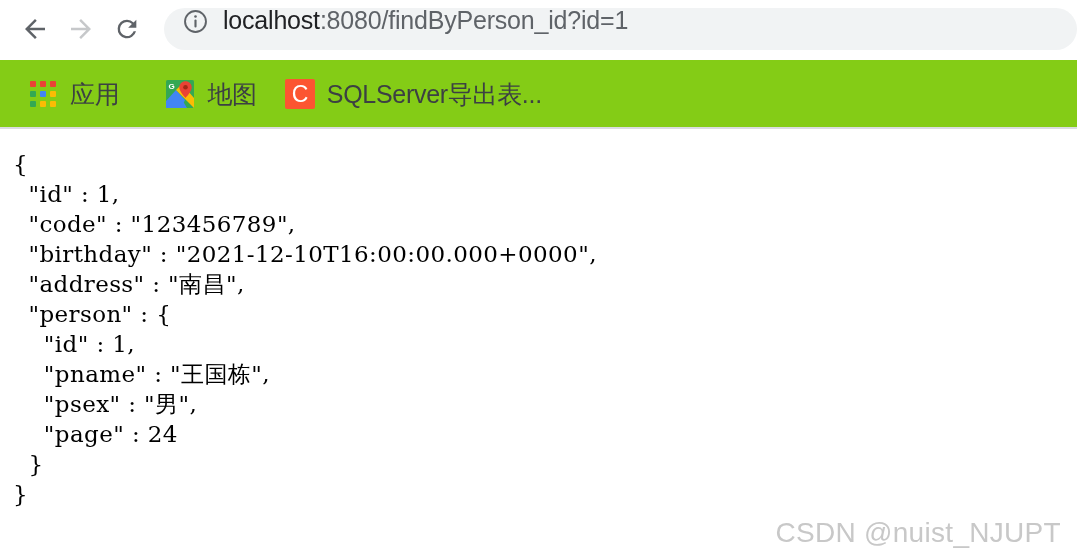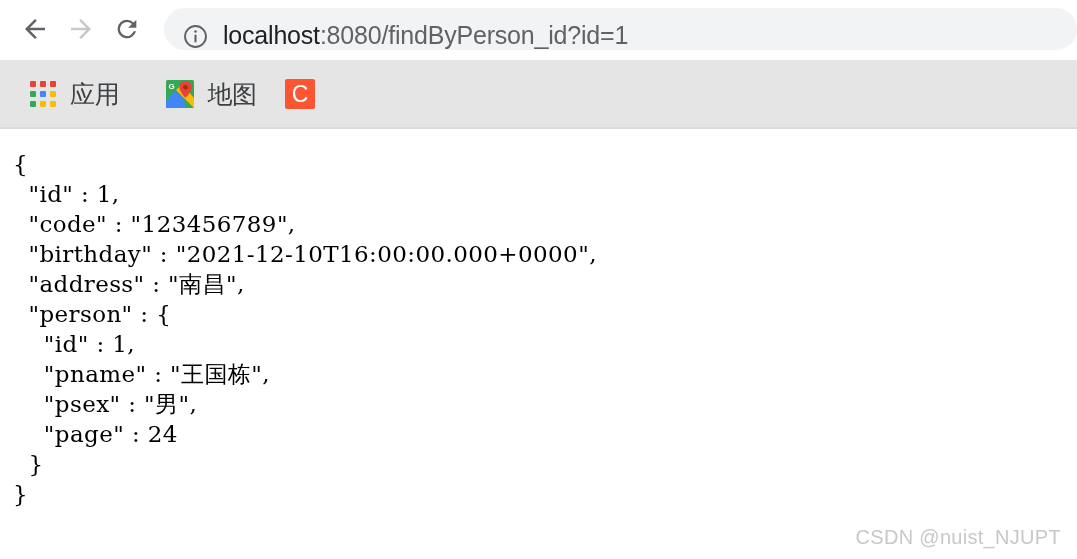"localhost:8080/findByPerson_id?id=1" .omnibox { align-items: flex-end -> flex-start }
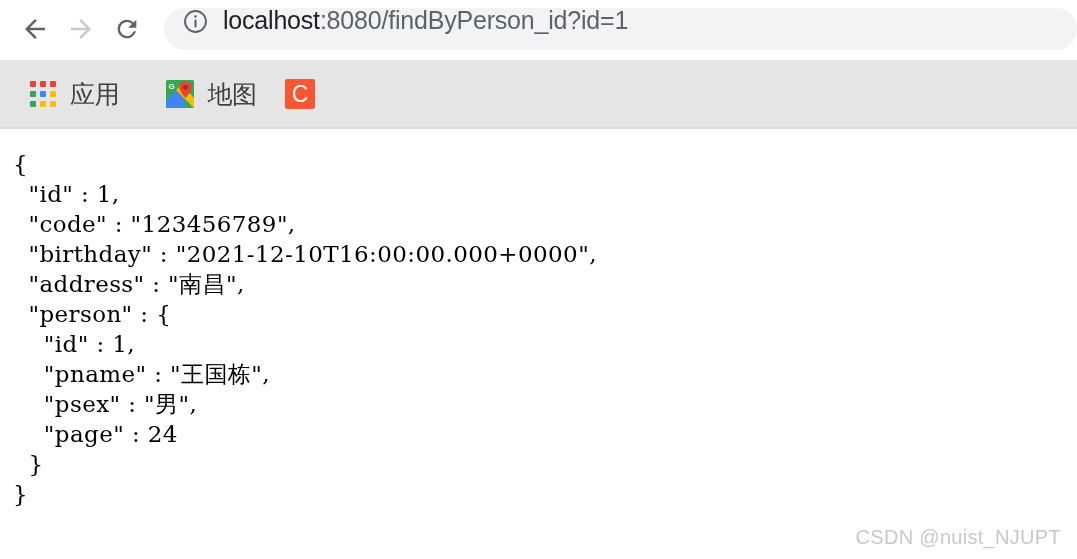"应用" .bookmarks { background: #e5e5e5 -> #84cc16 }
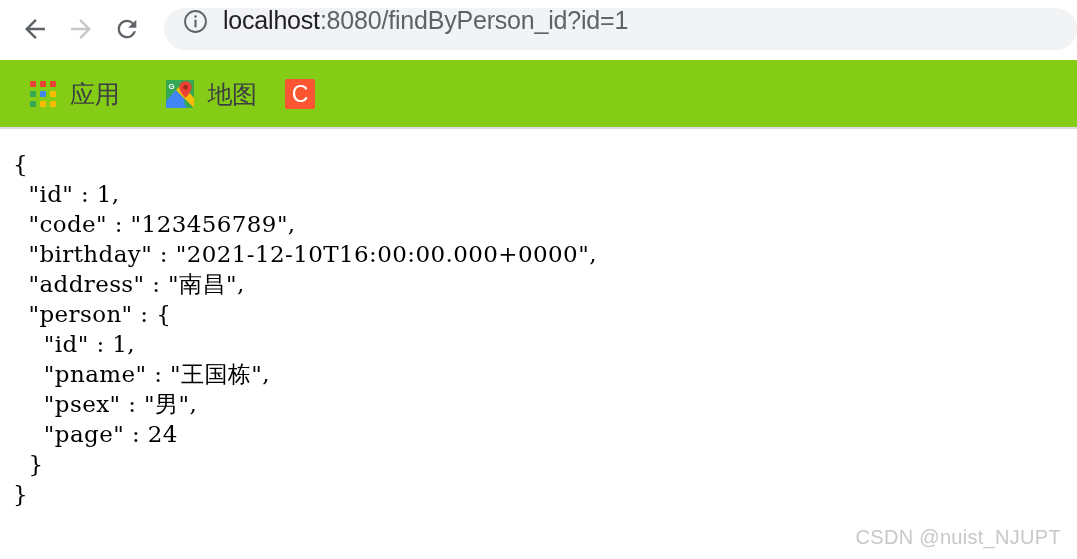"SQLServer导出表..." span.bm-label { html: none -> <span>SQLServer导出表...</span> }
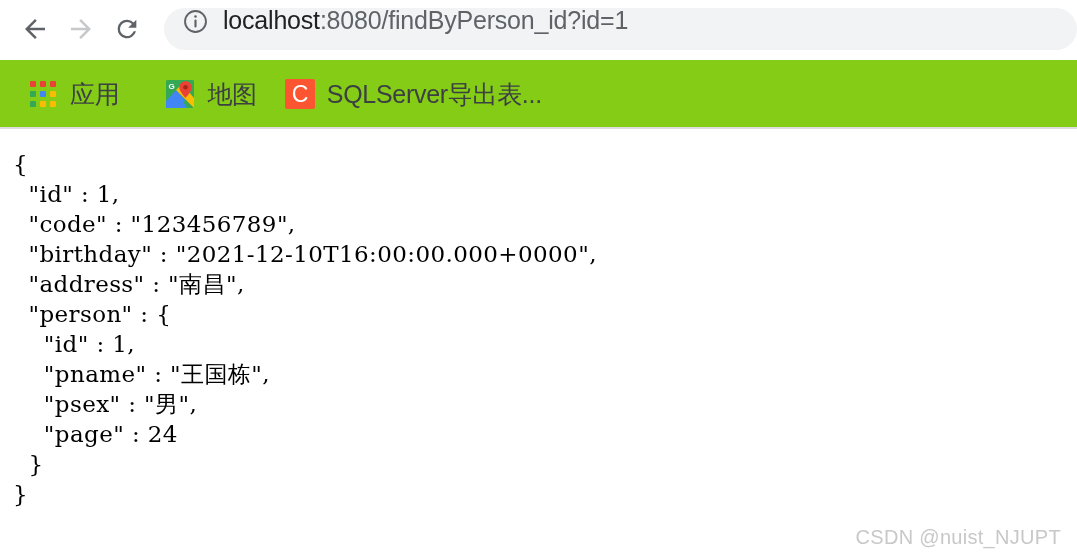"CSDN @nuist_NJUPT" .watermark { font-size: 20px -> 28px }
